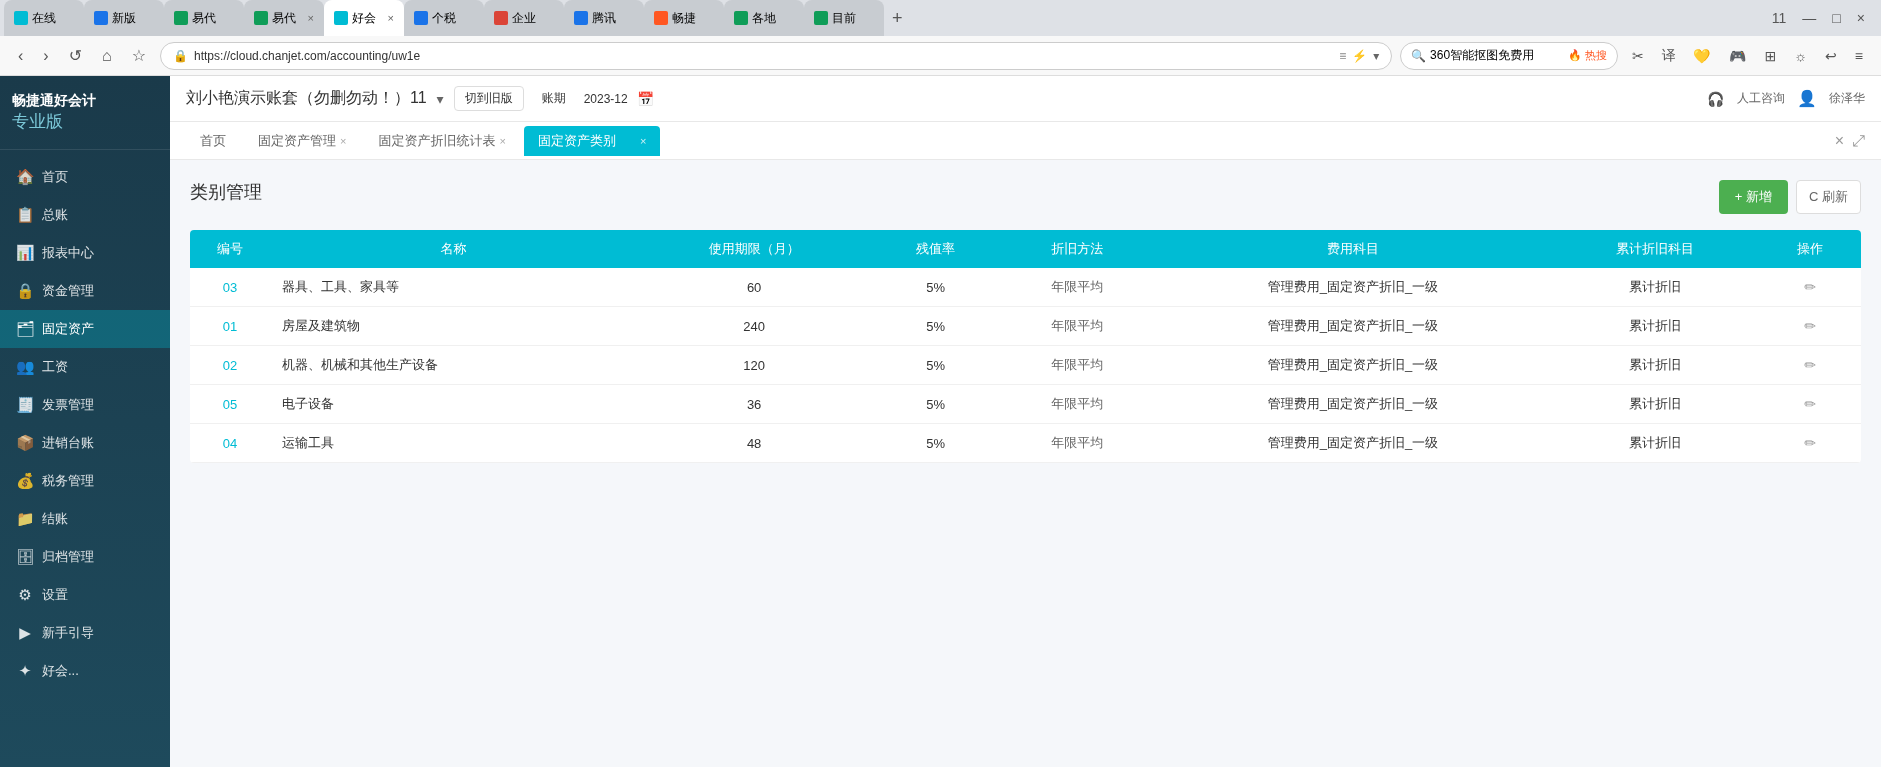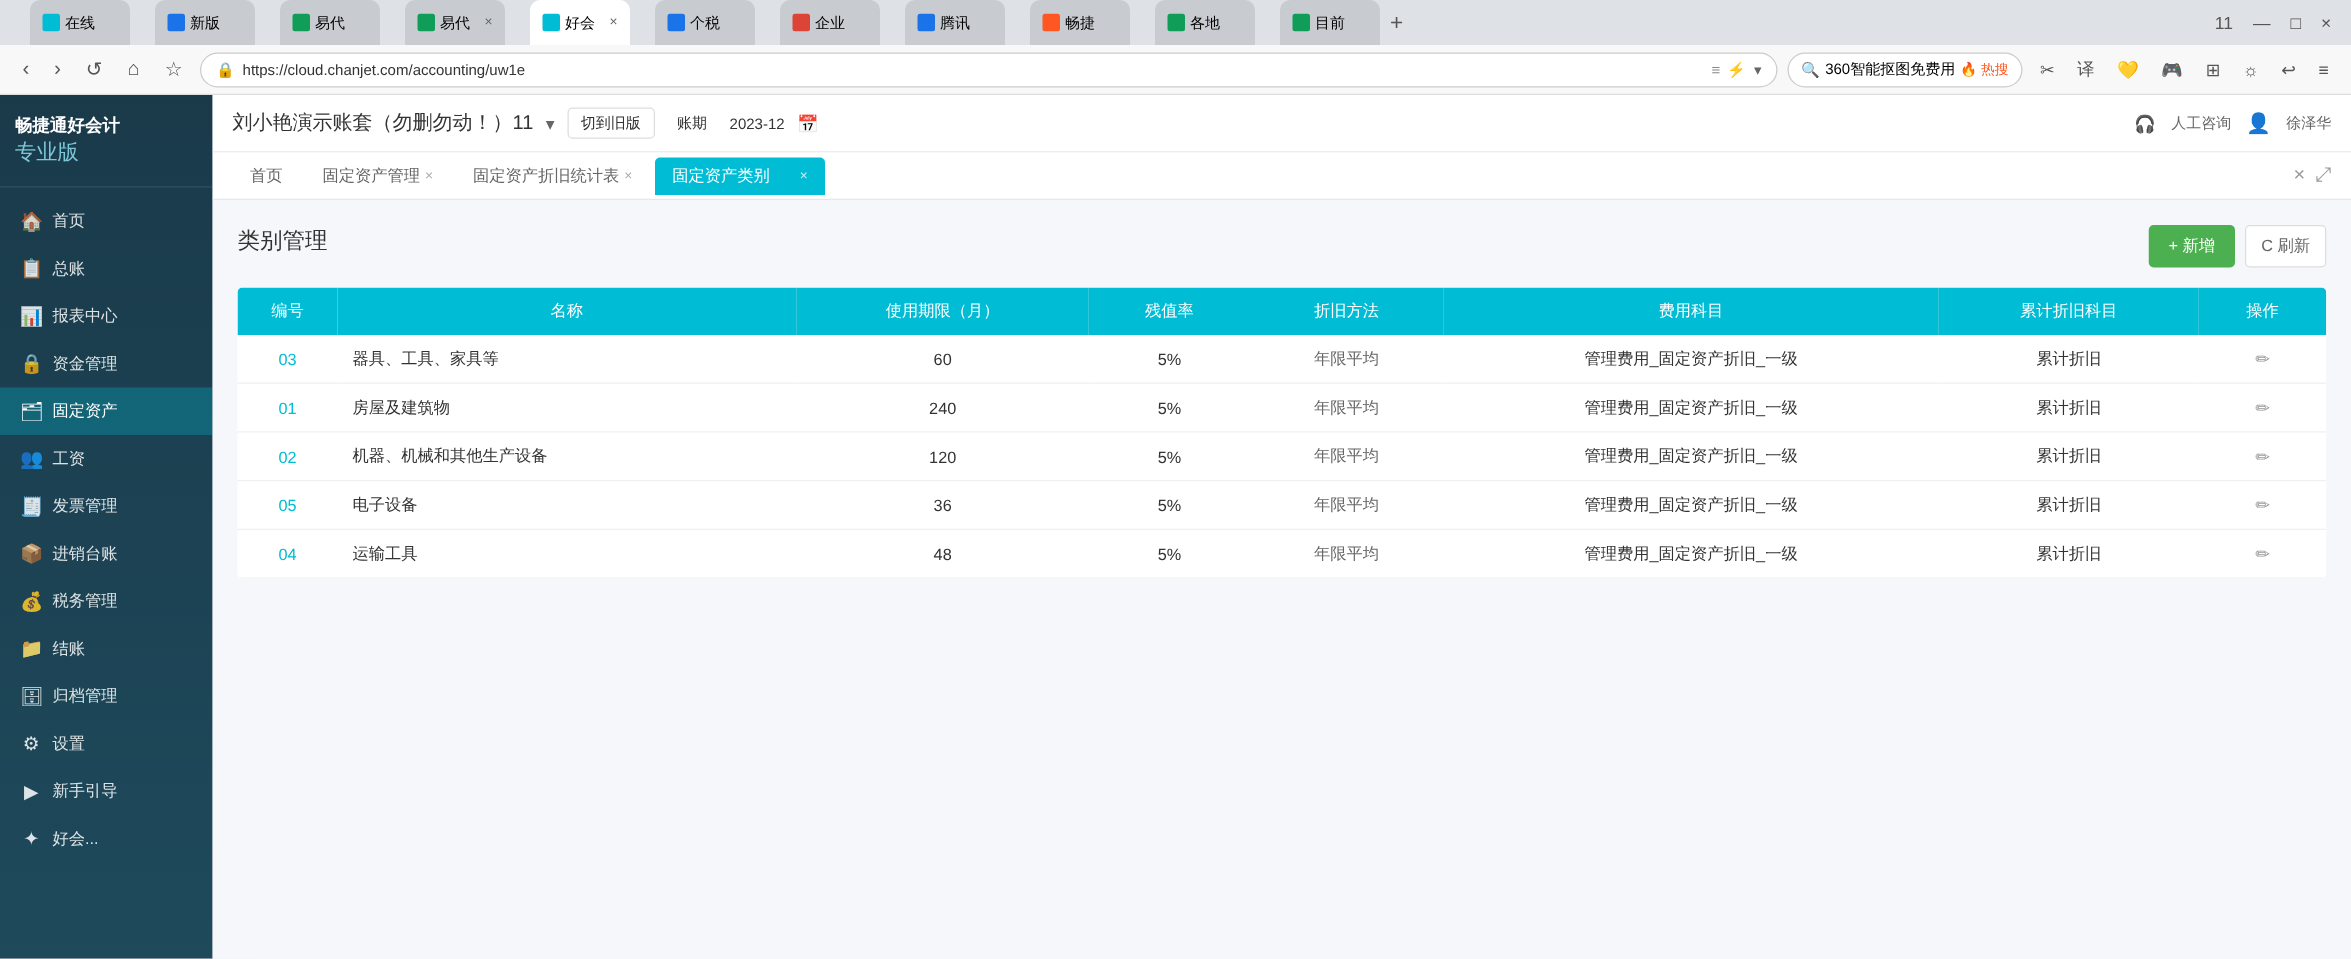"在线" .browser-tab { margin-left: 20px -> none }
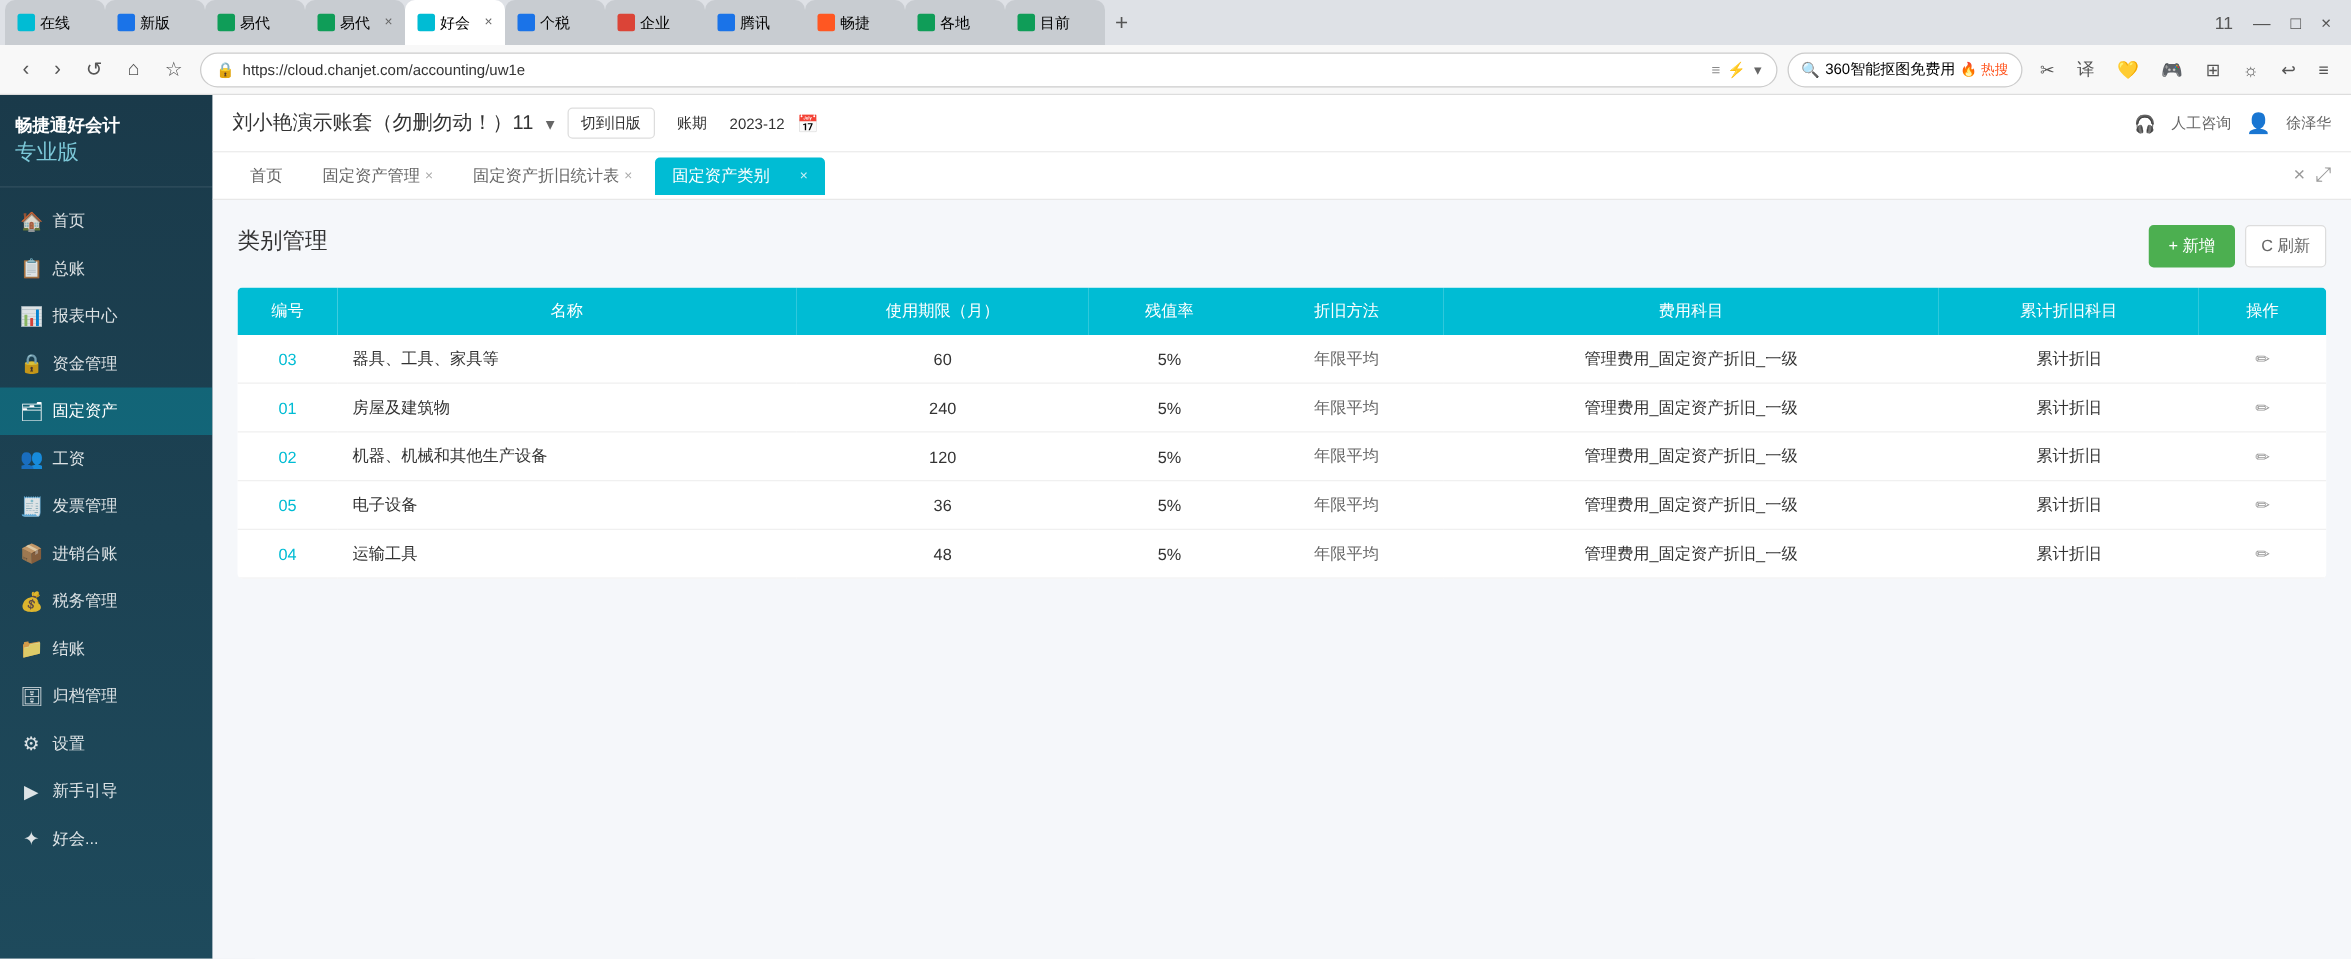"🔥 热搜" .search-bar .hot-tag { margin-left: none -> 30px }
